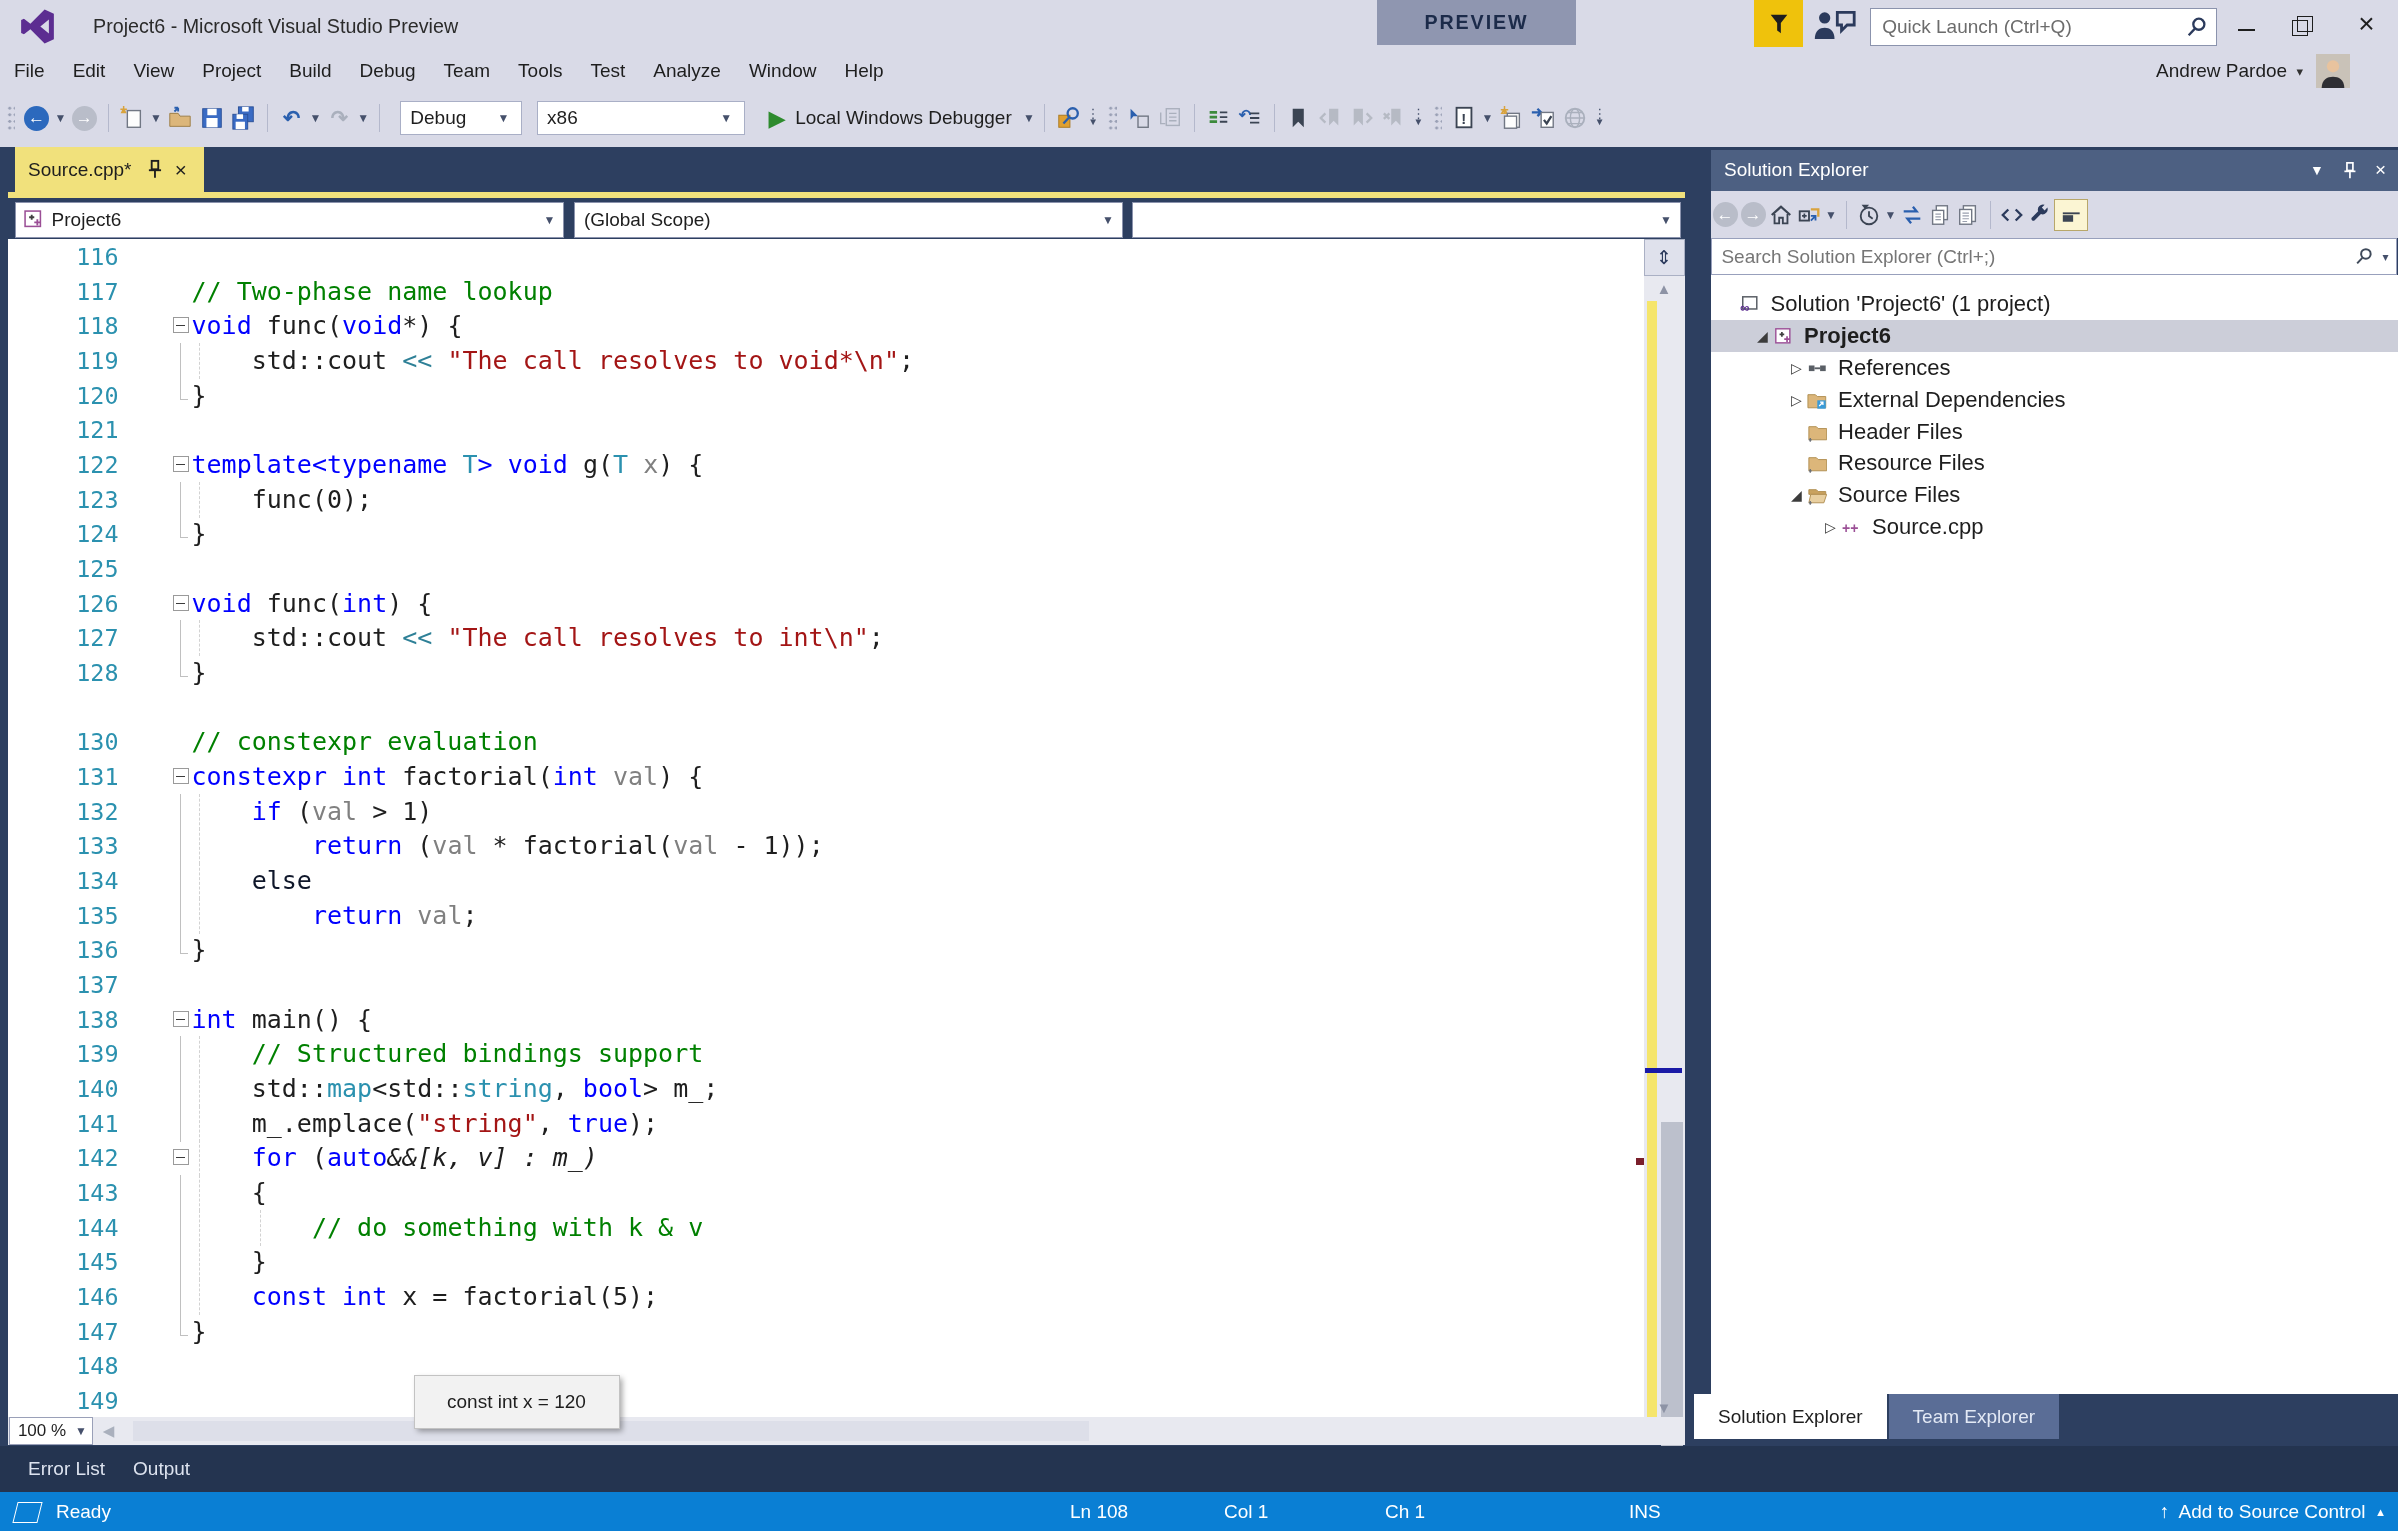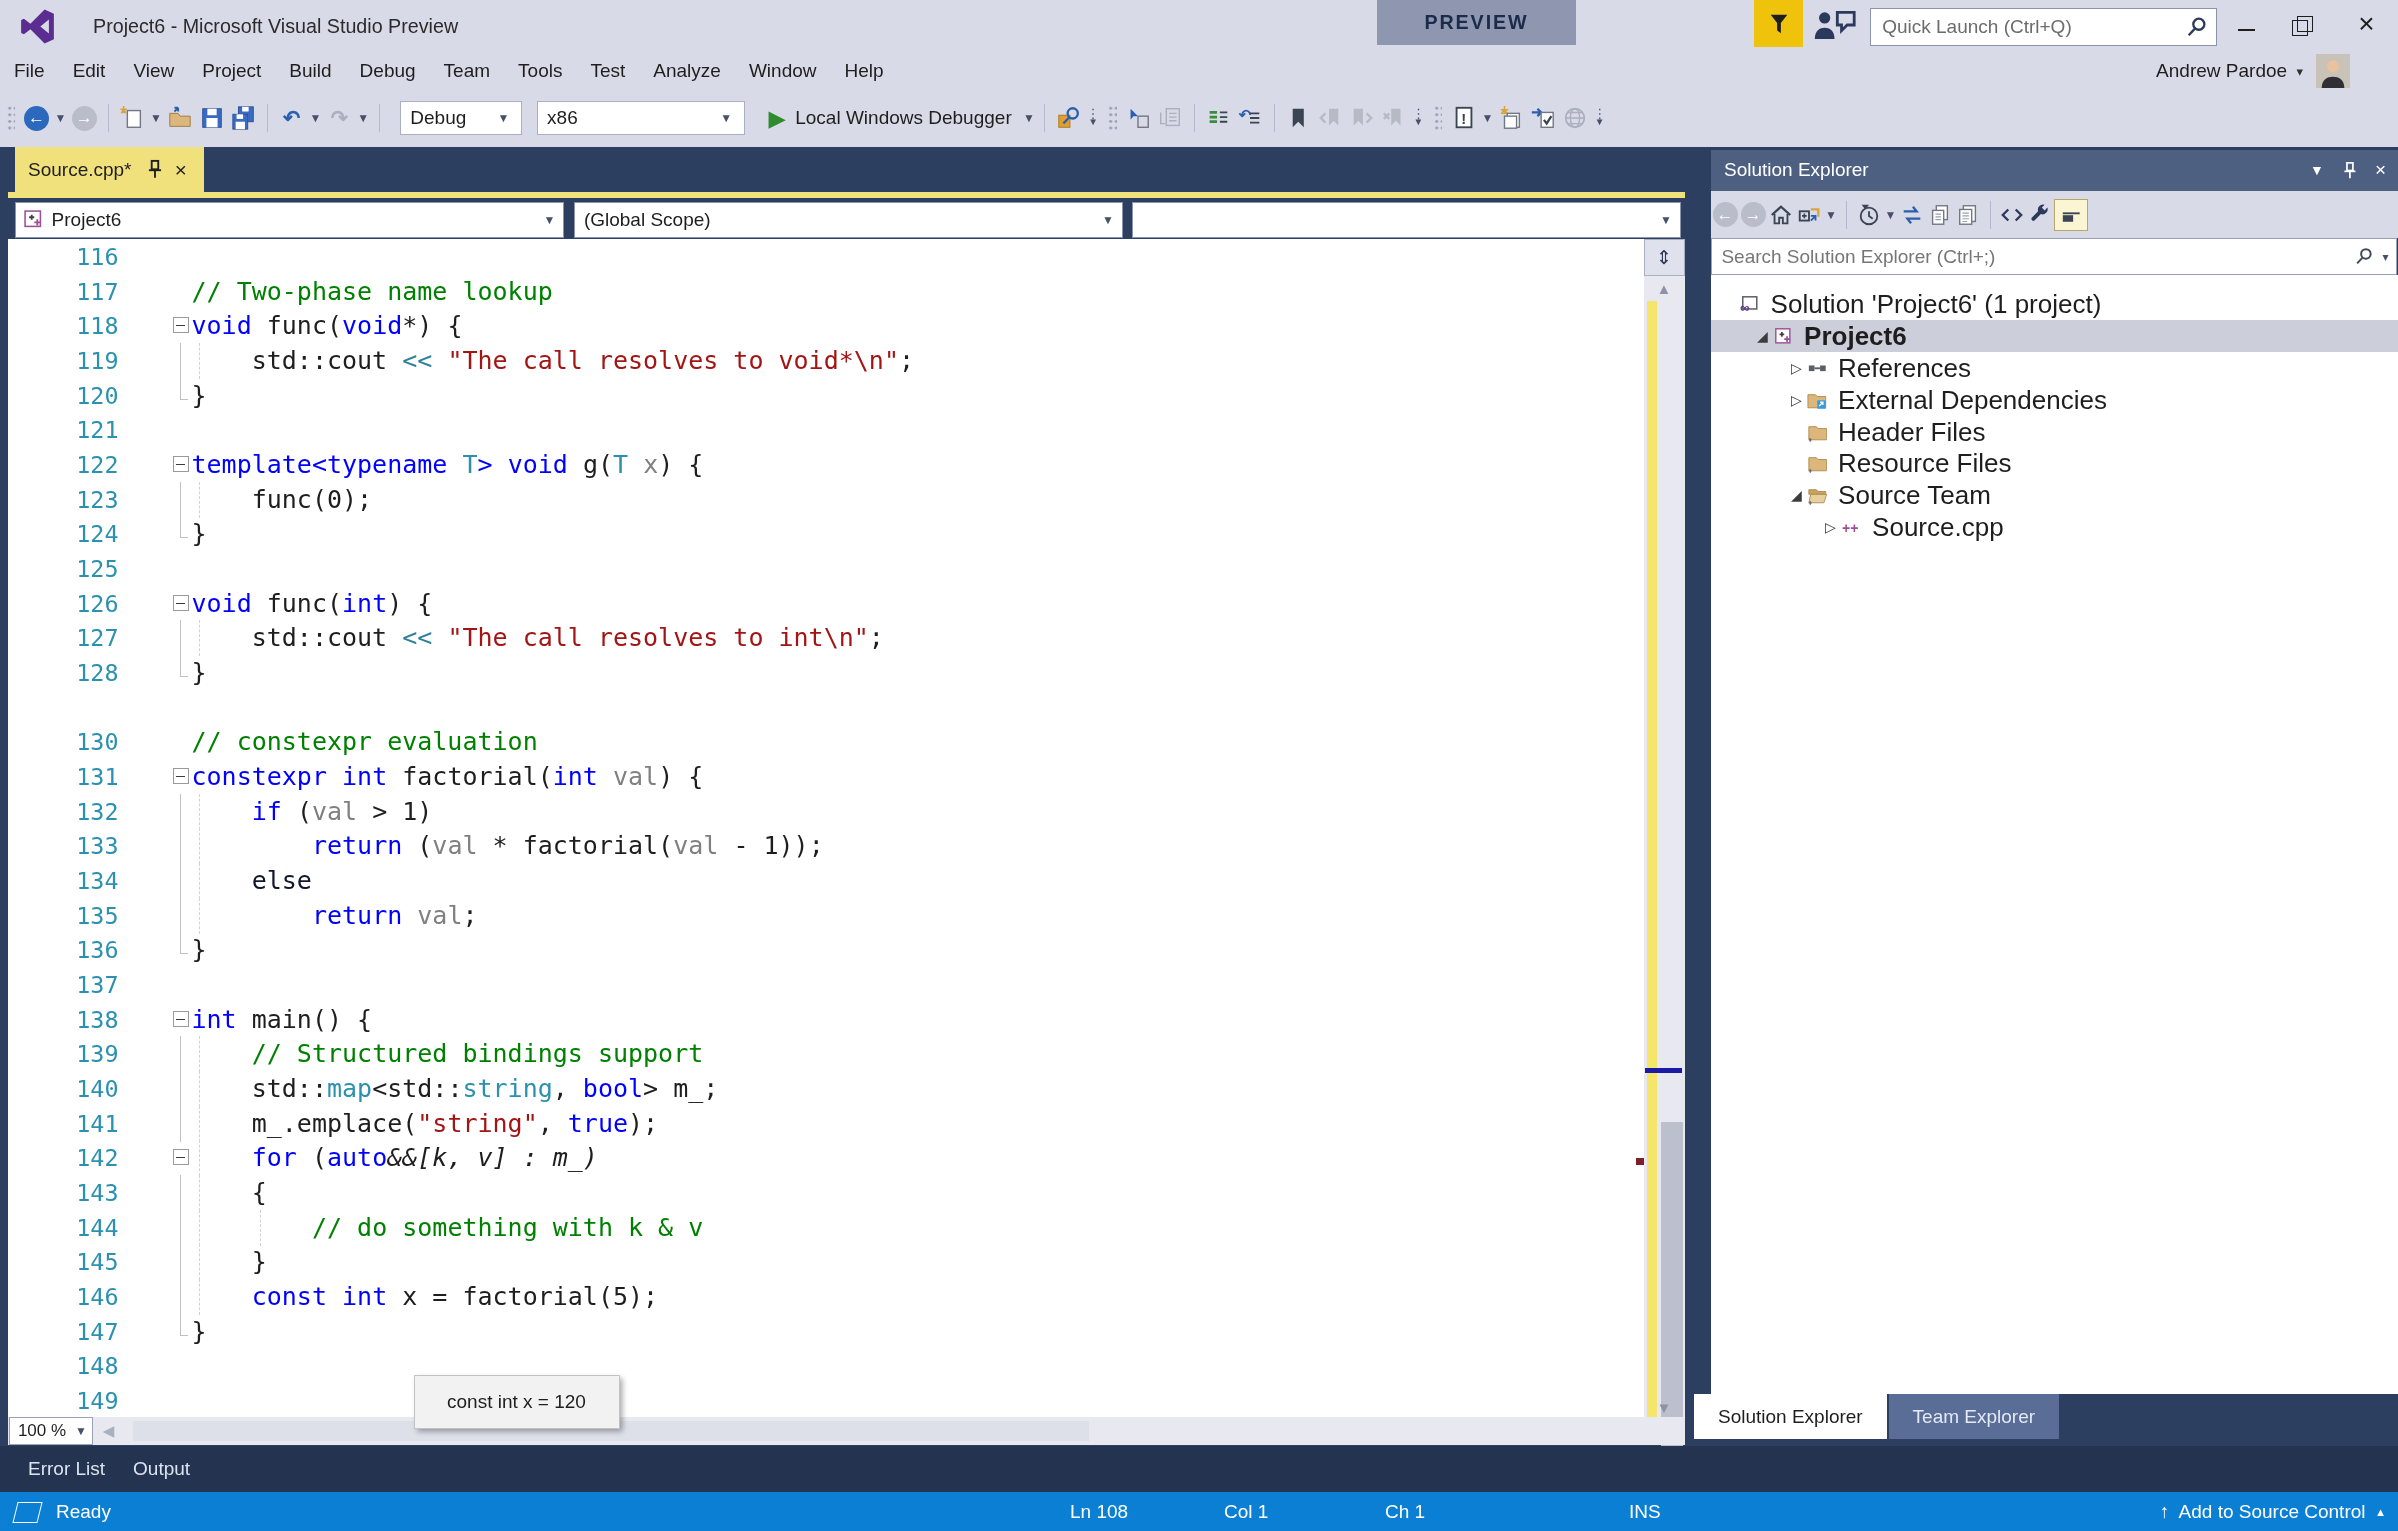"Solution 'Project6' (1 project)" .tlbl { font-size: 26px -> 22px }
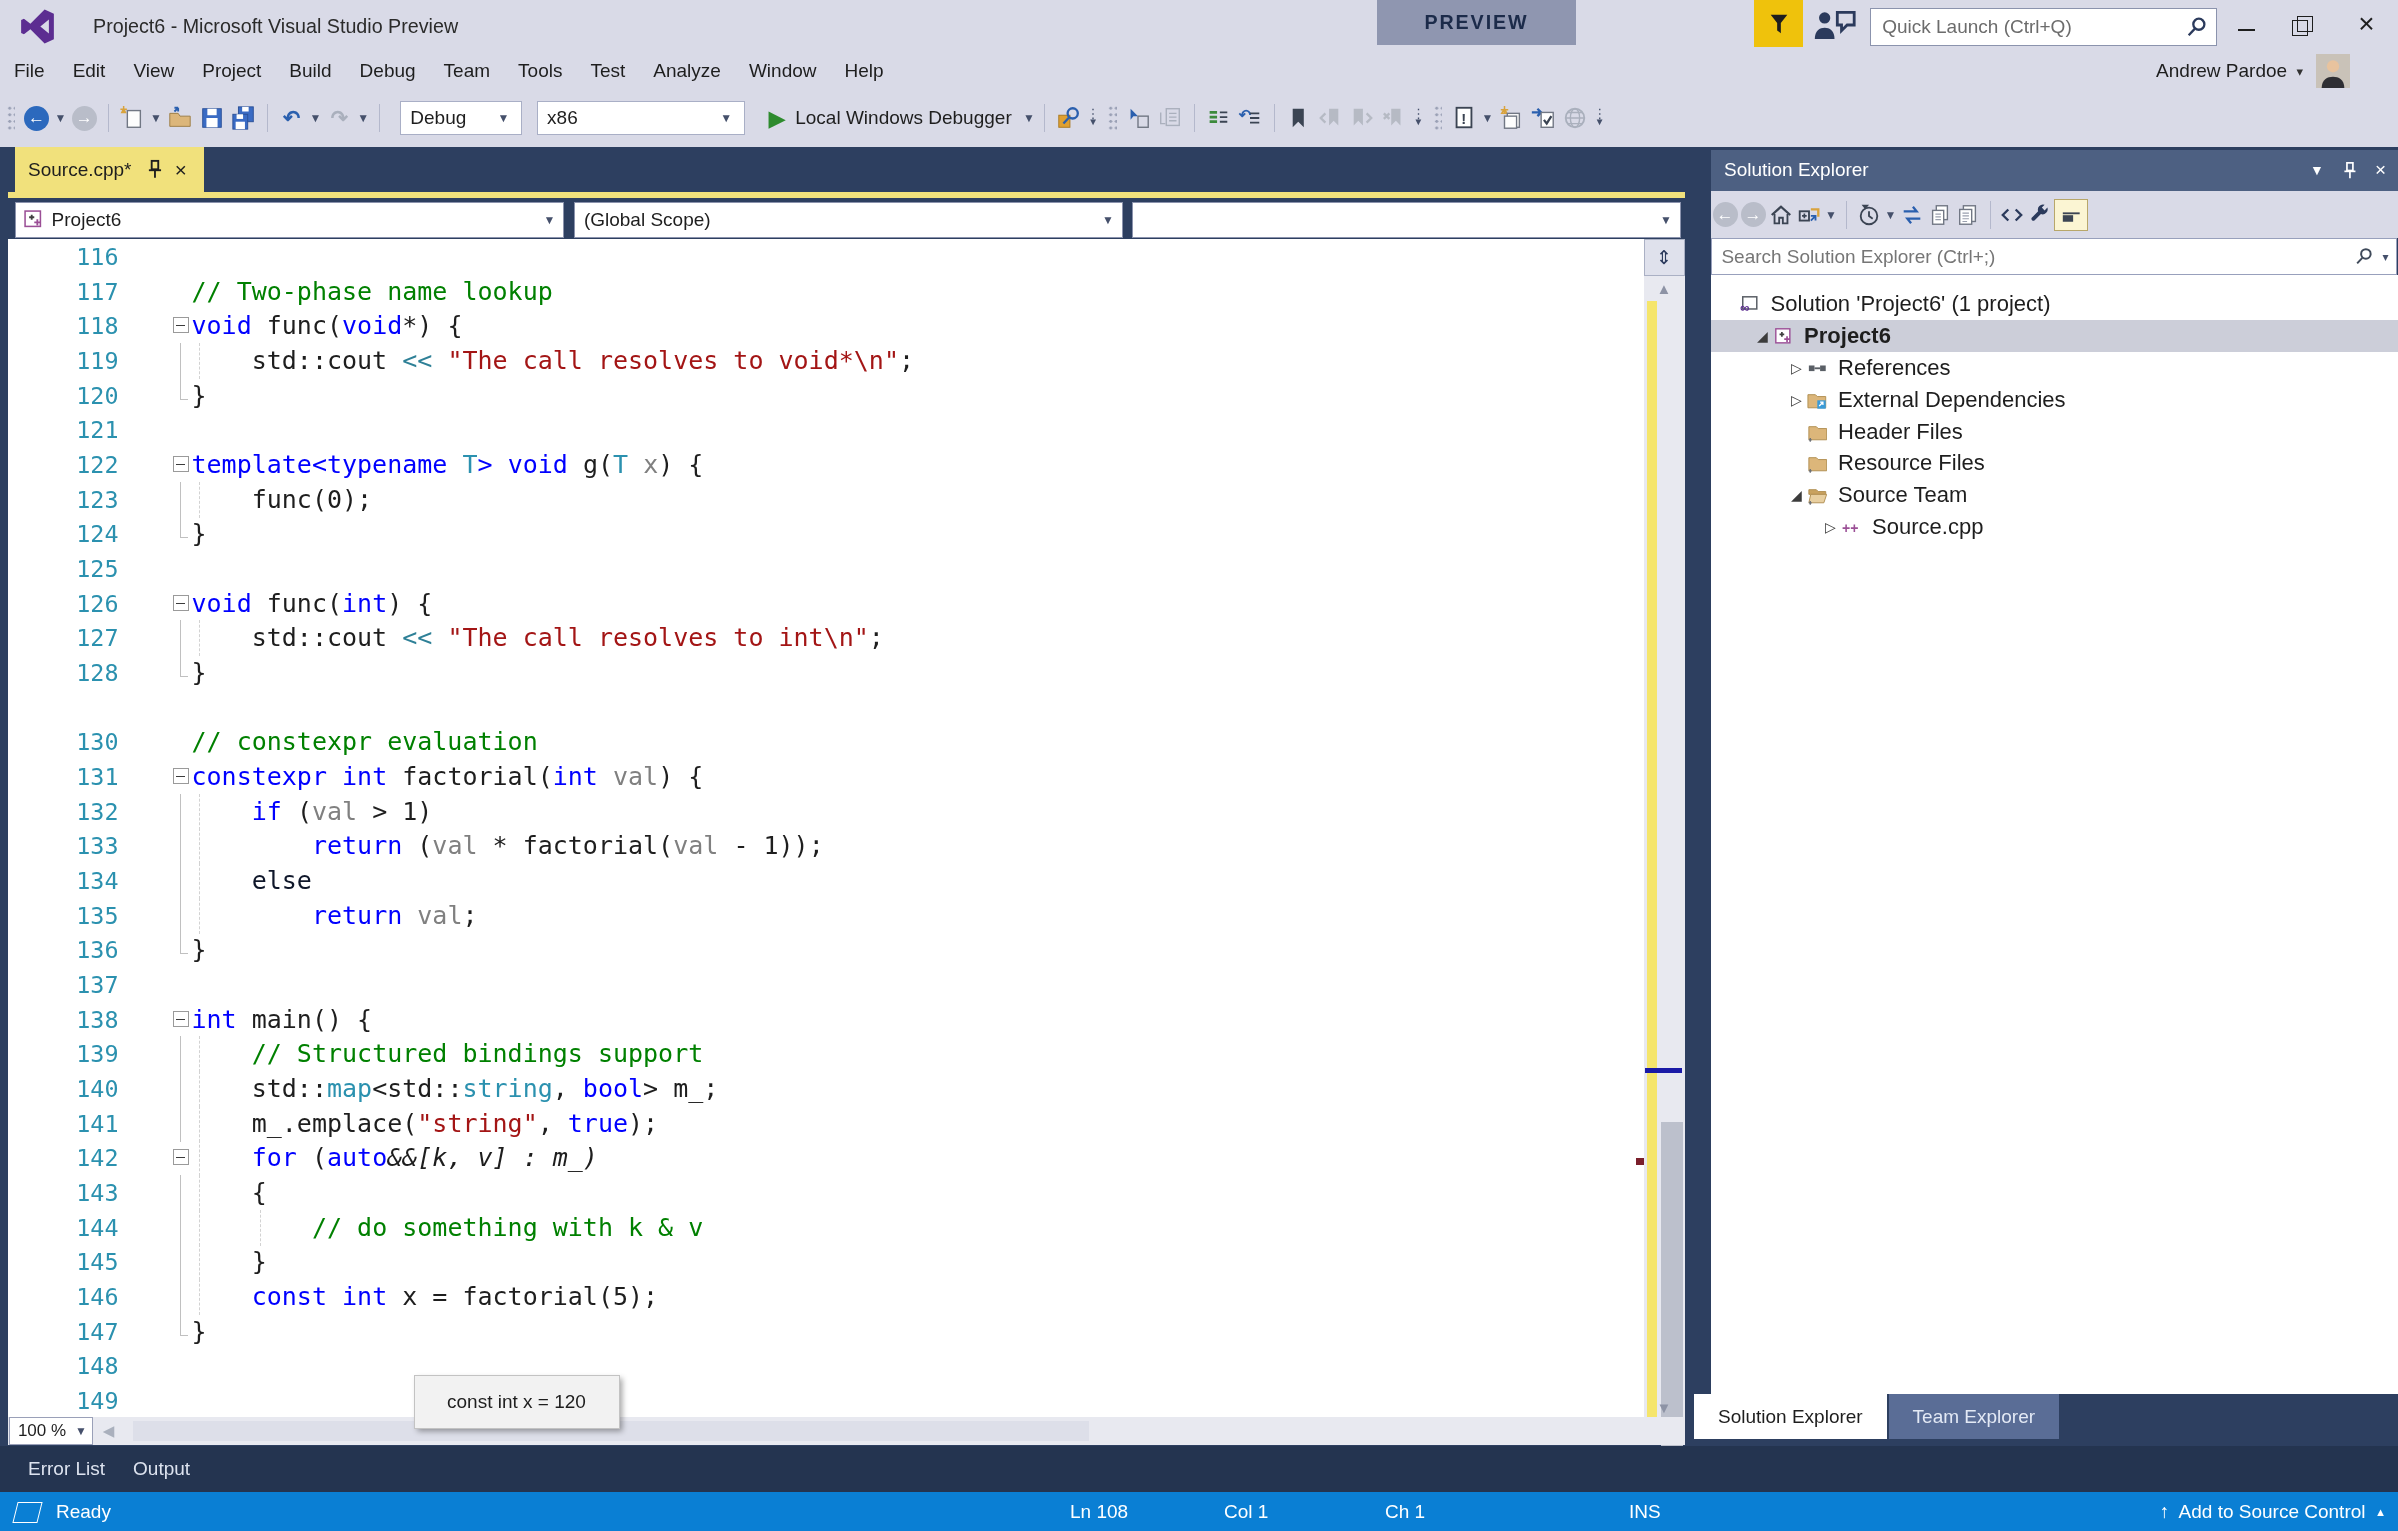"Source Team" span.tlbl { text: Team -> Files }
